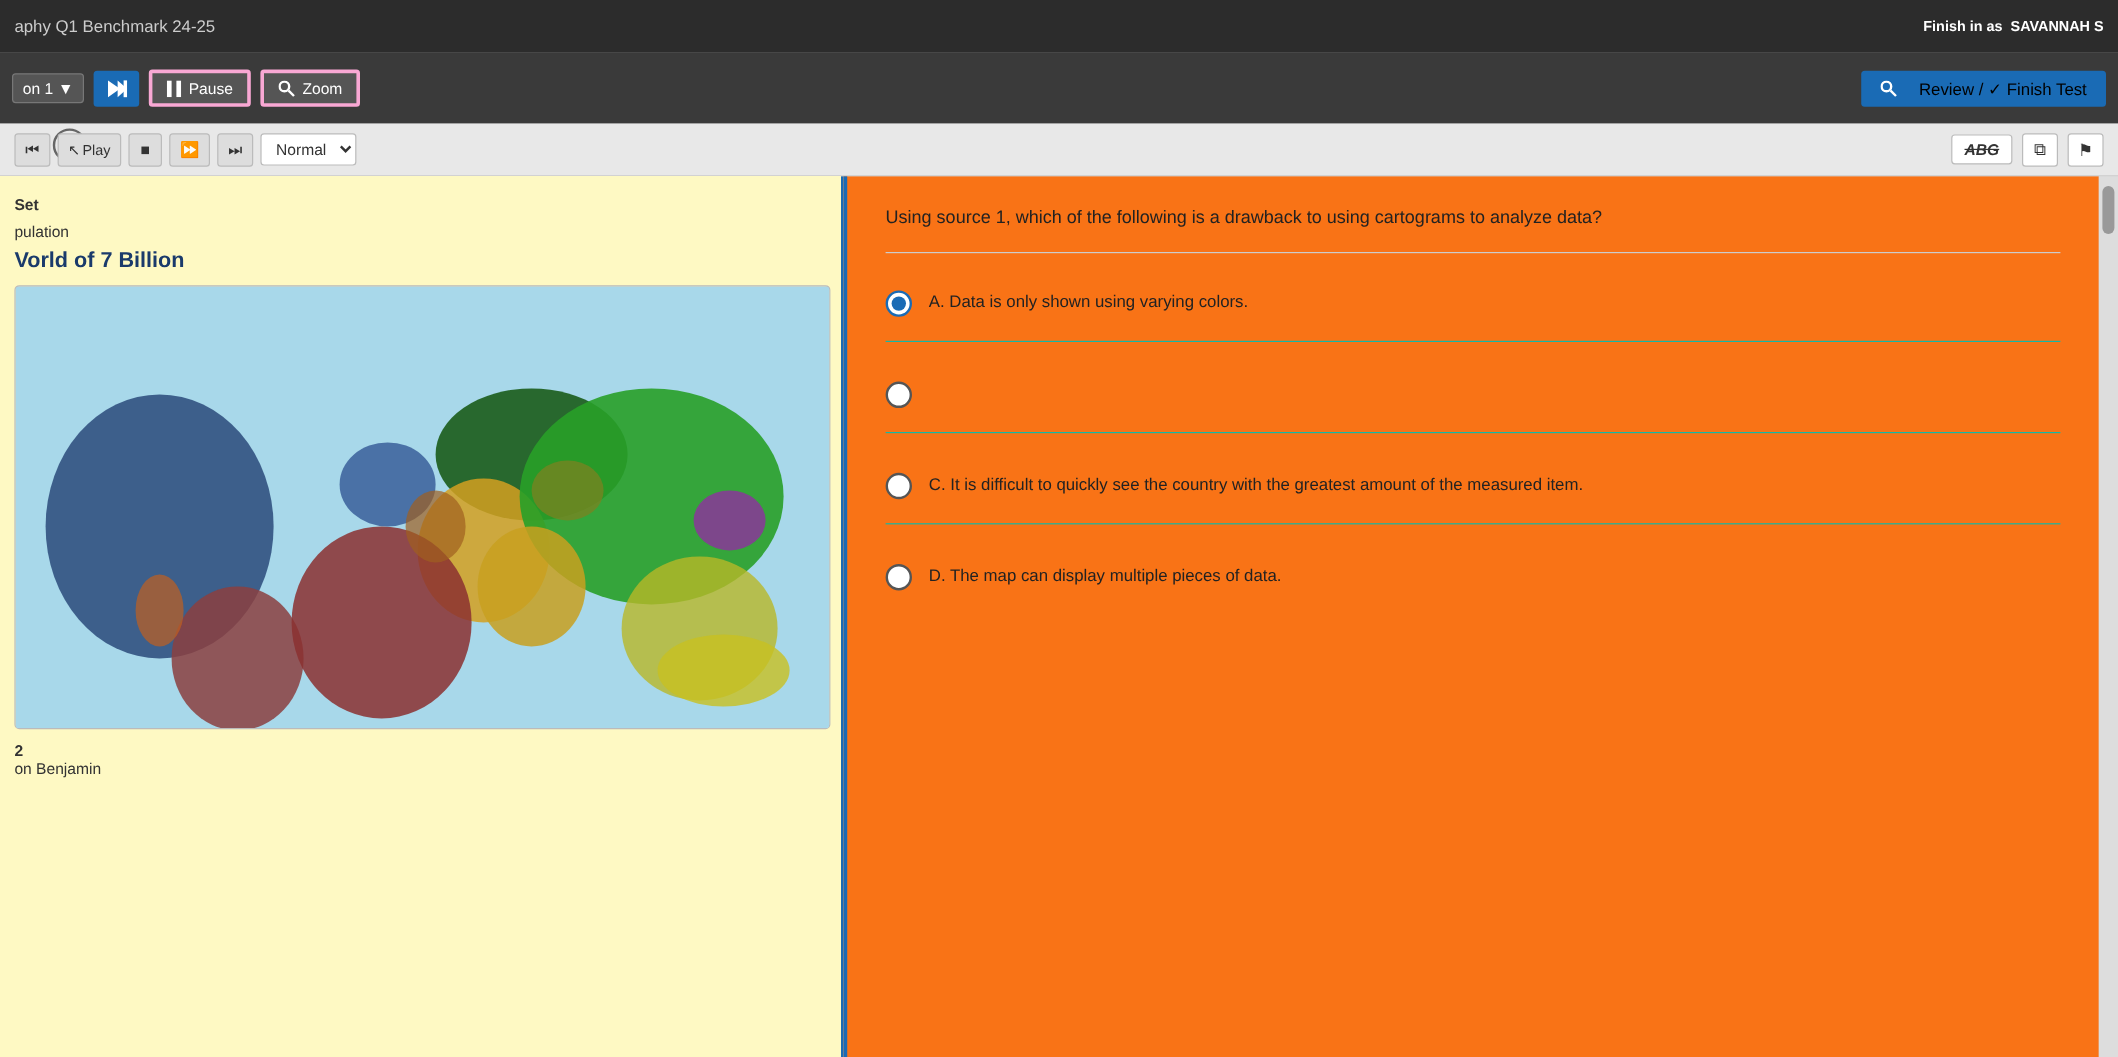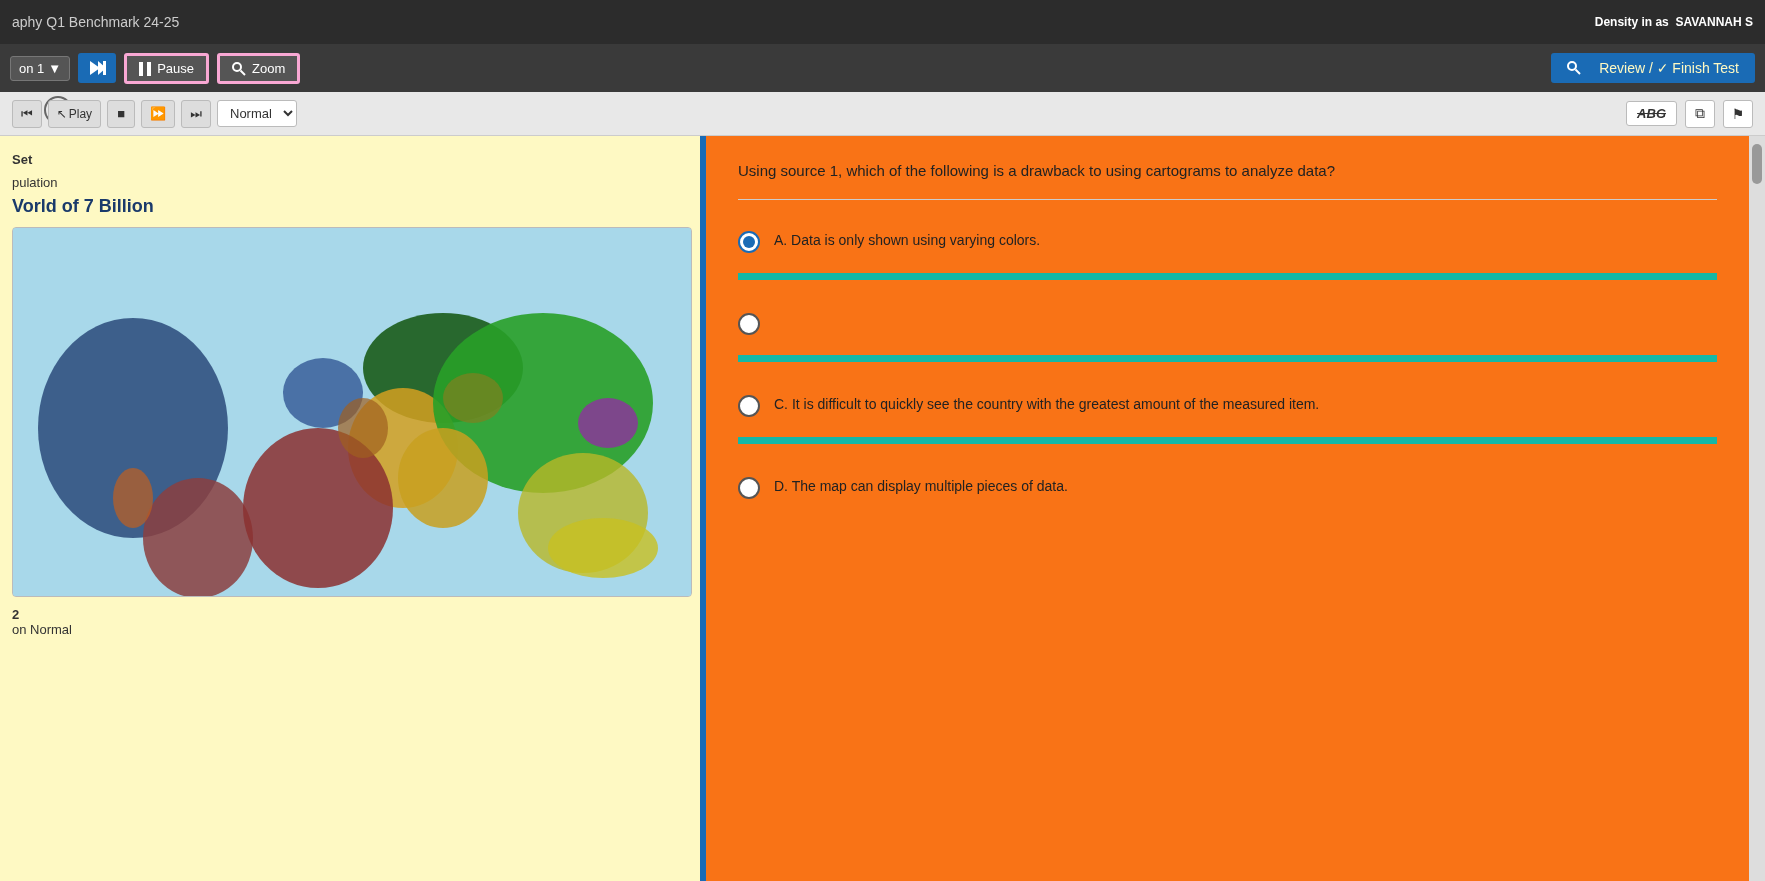"Density in as" span { text: Density -> Finish }
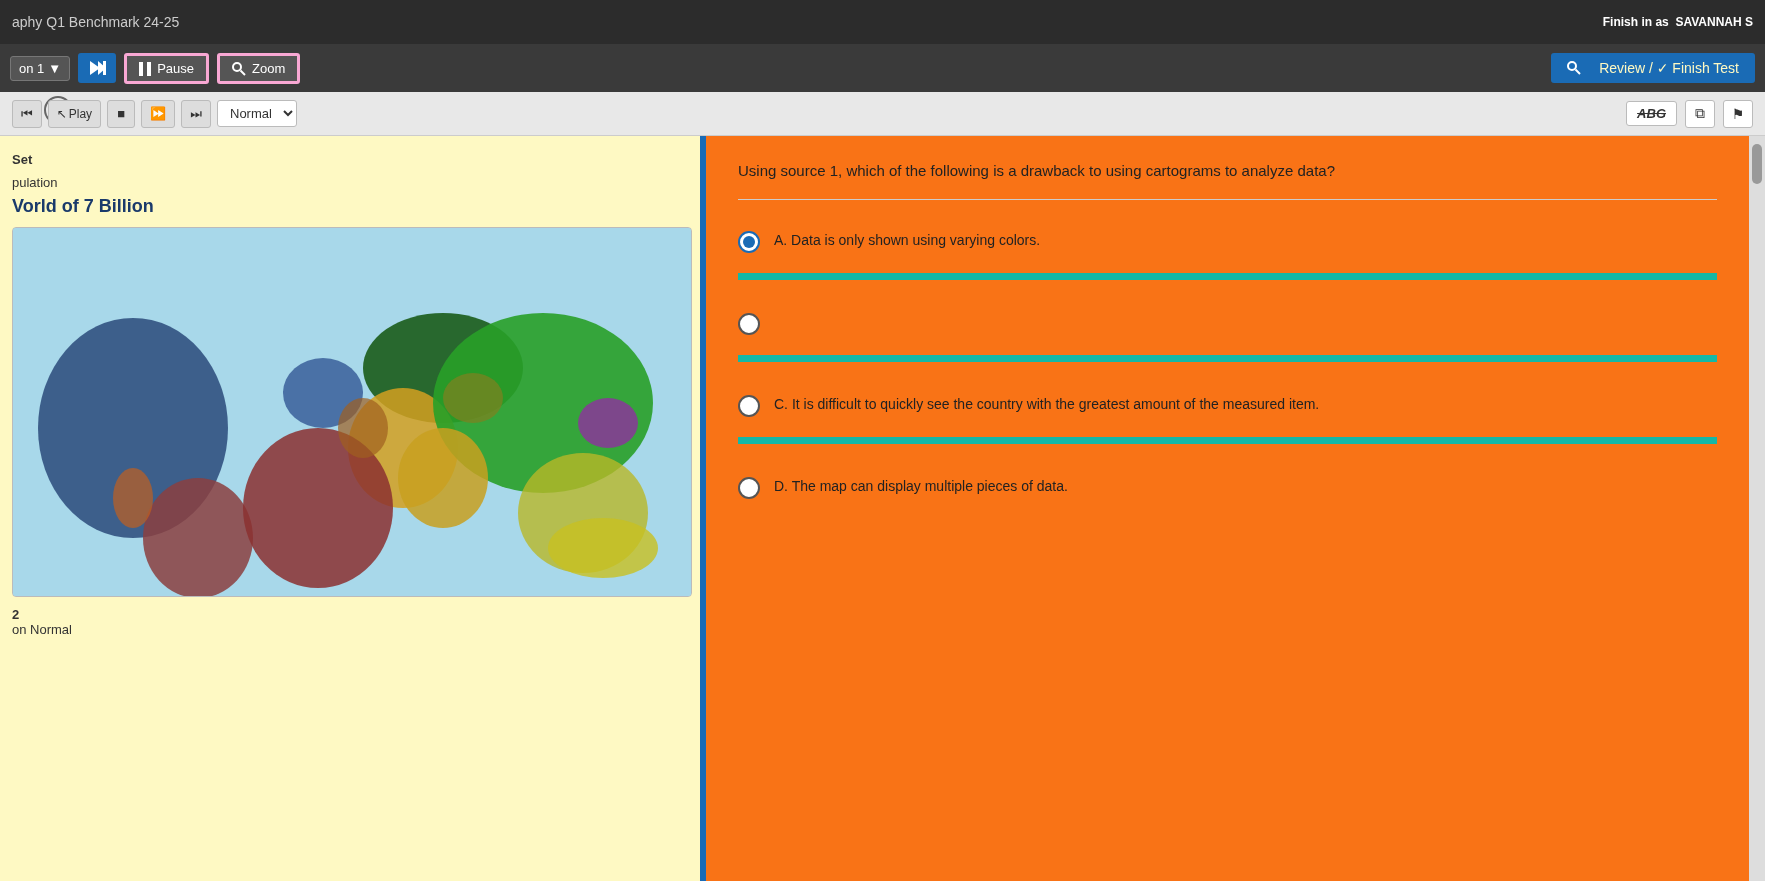"on 1" .top-toolbar { height: 48px -> 59px }
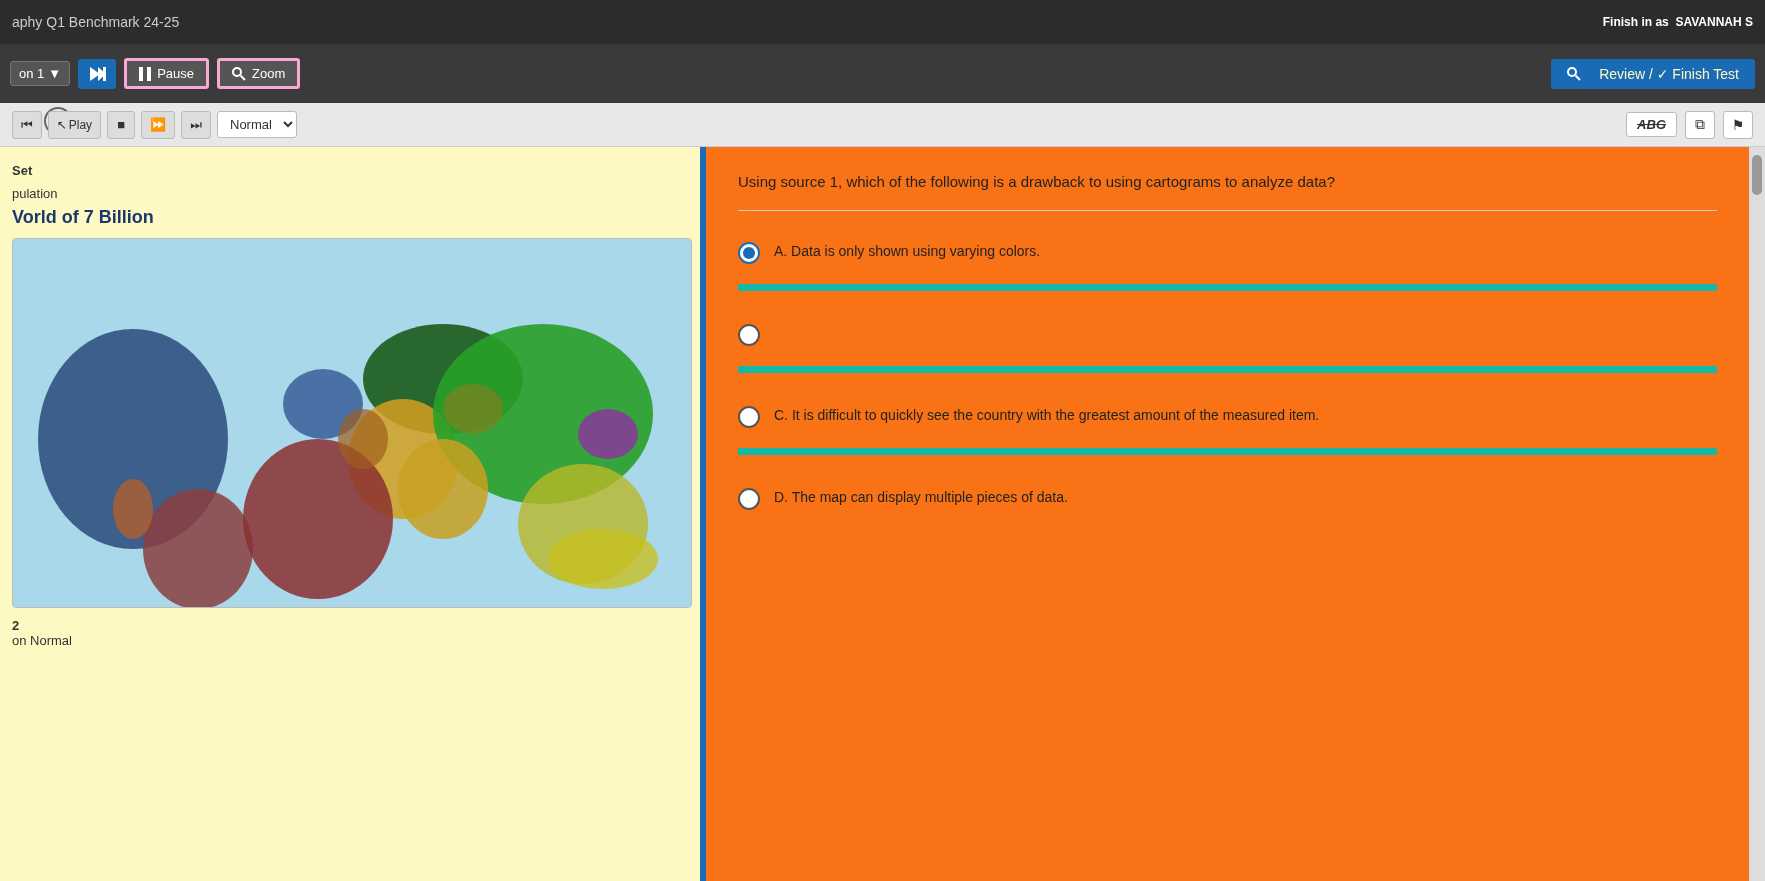"Review / ✓ Finish Test" .btn-review-finish { color: #fef9c3 -> #000000 }
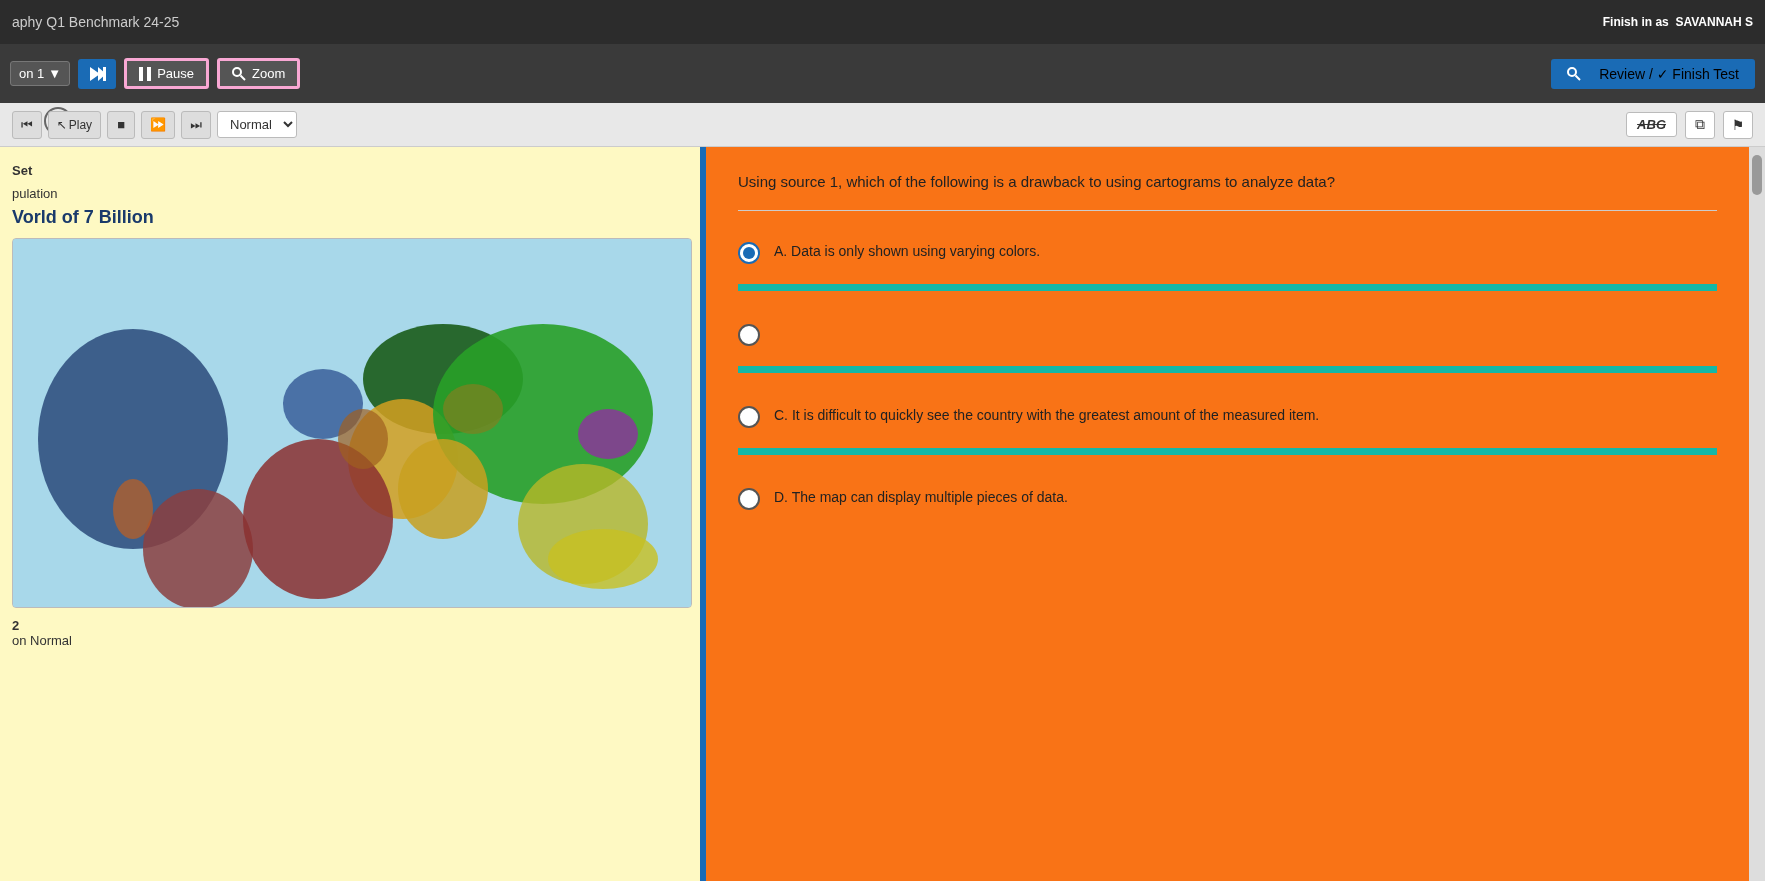"A. Data is only shown" .answer-option { border-bottom: 7px solid #14b8a6 -> 1px solid #14b8a6 }
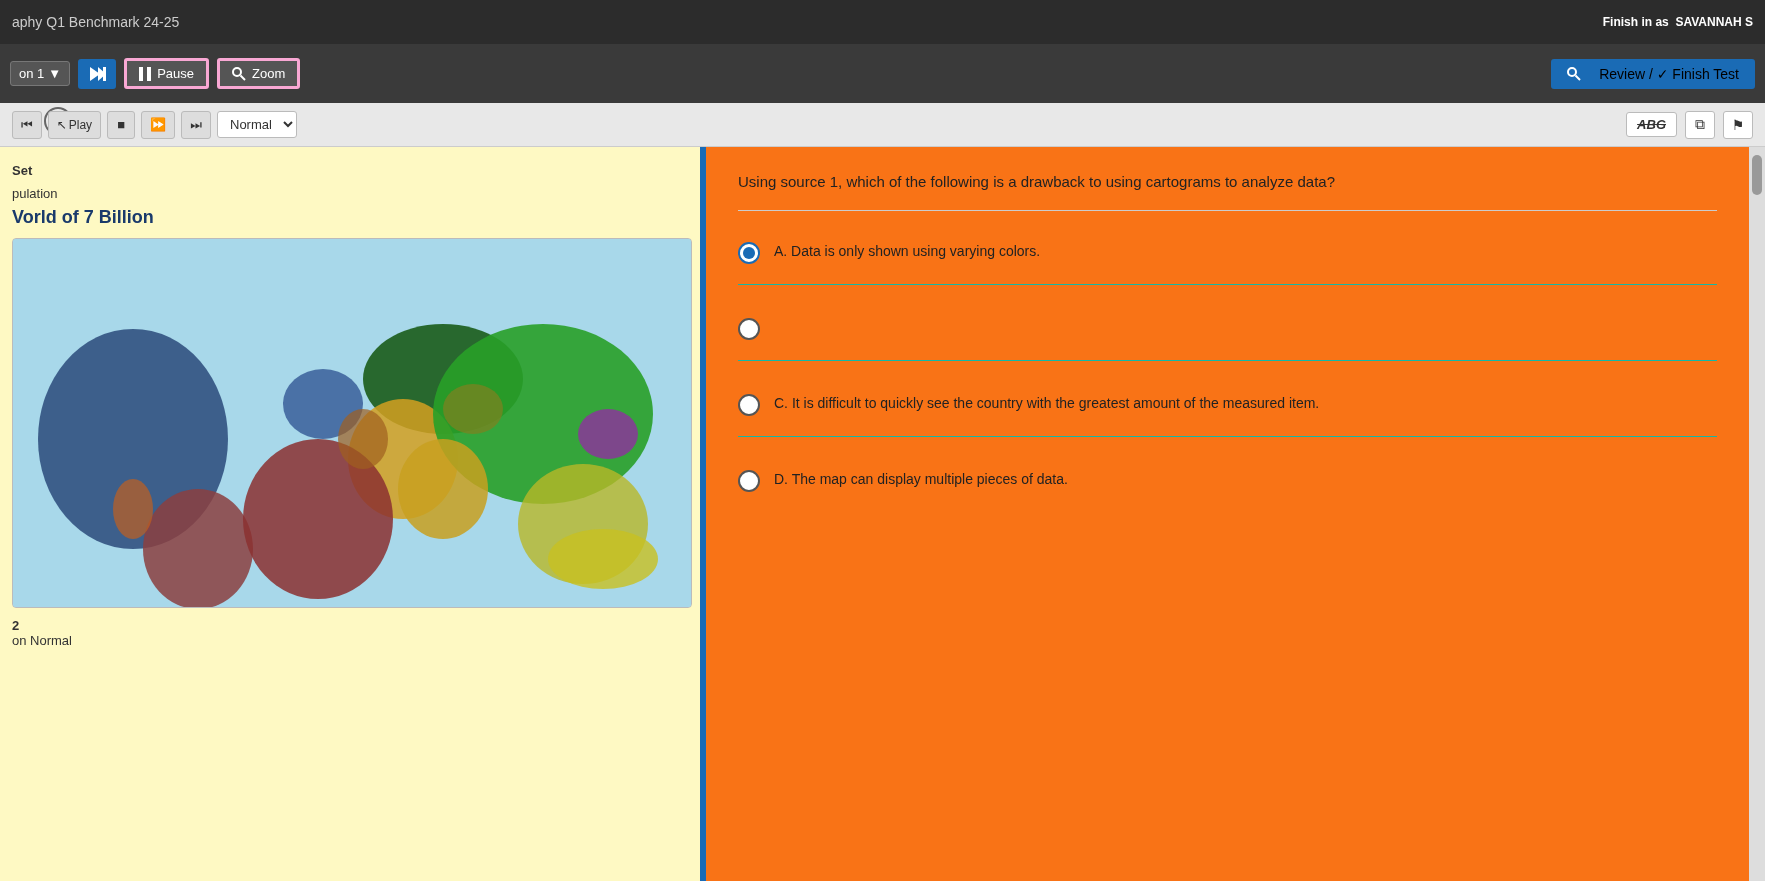"on Normal" div.density-label { text: Normal -> Benjamin }
